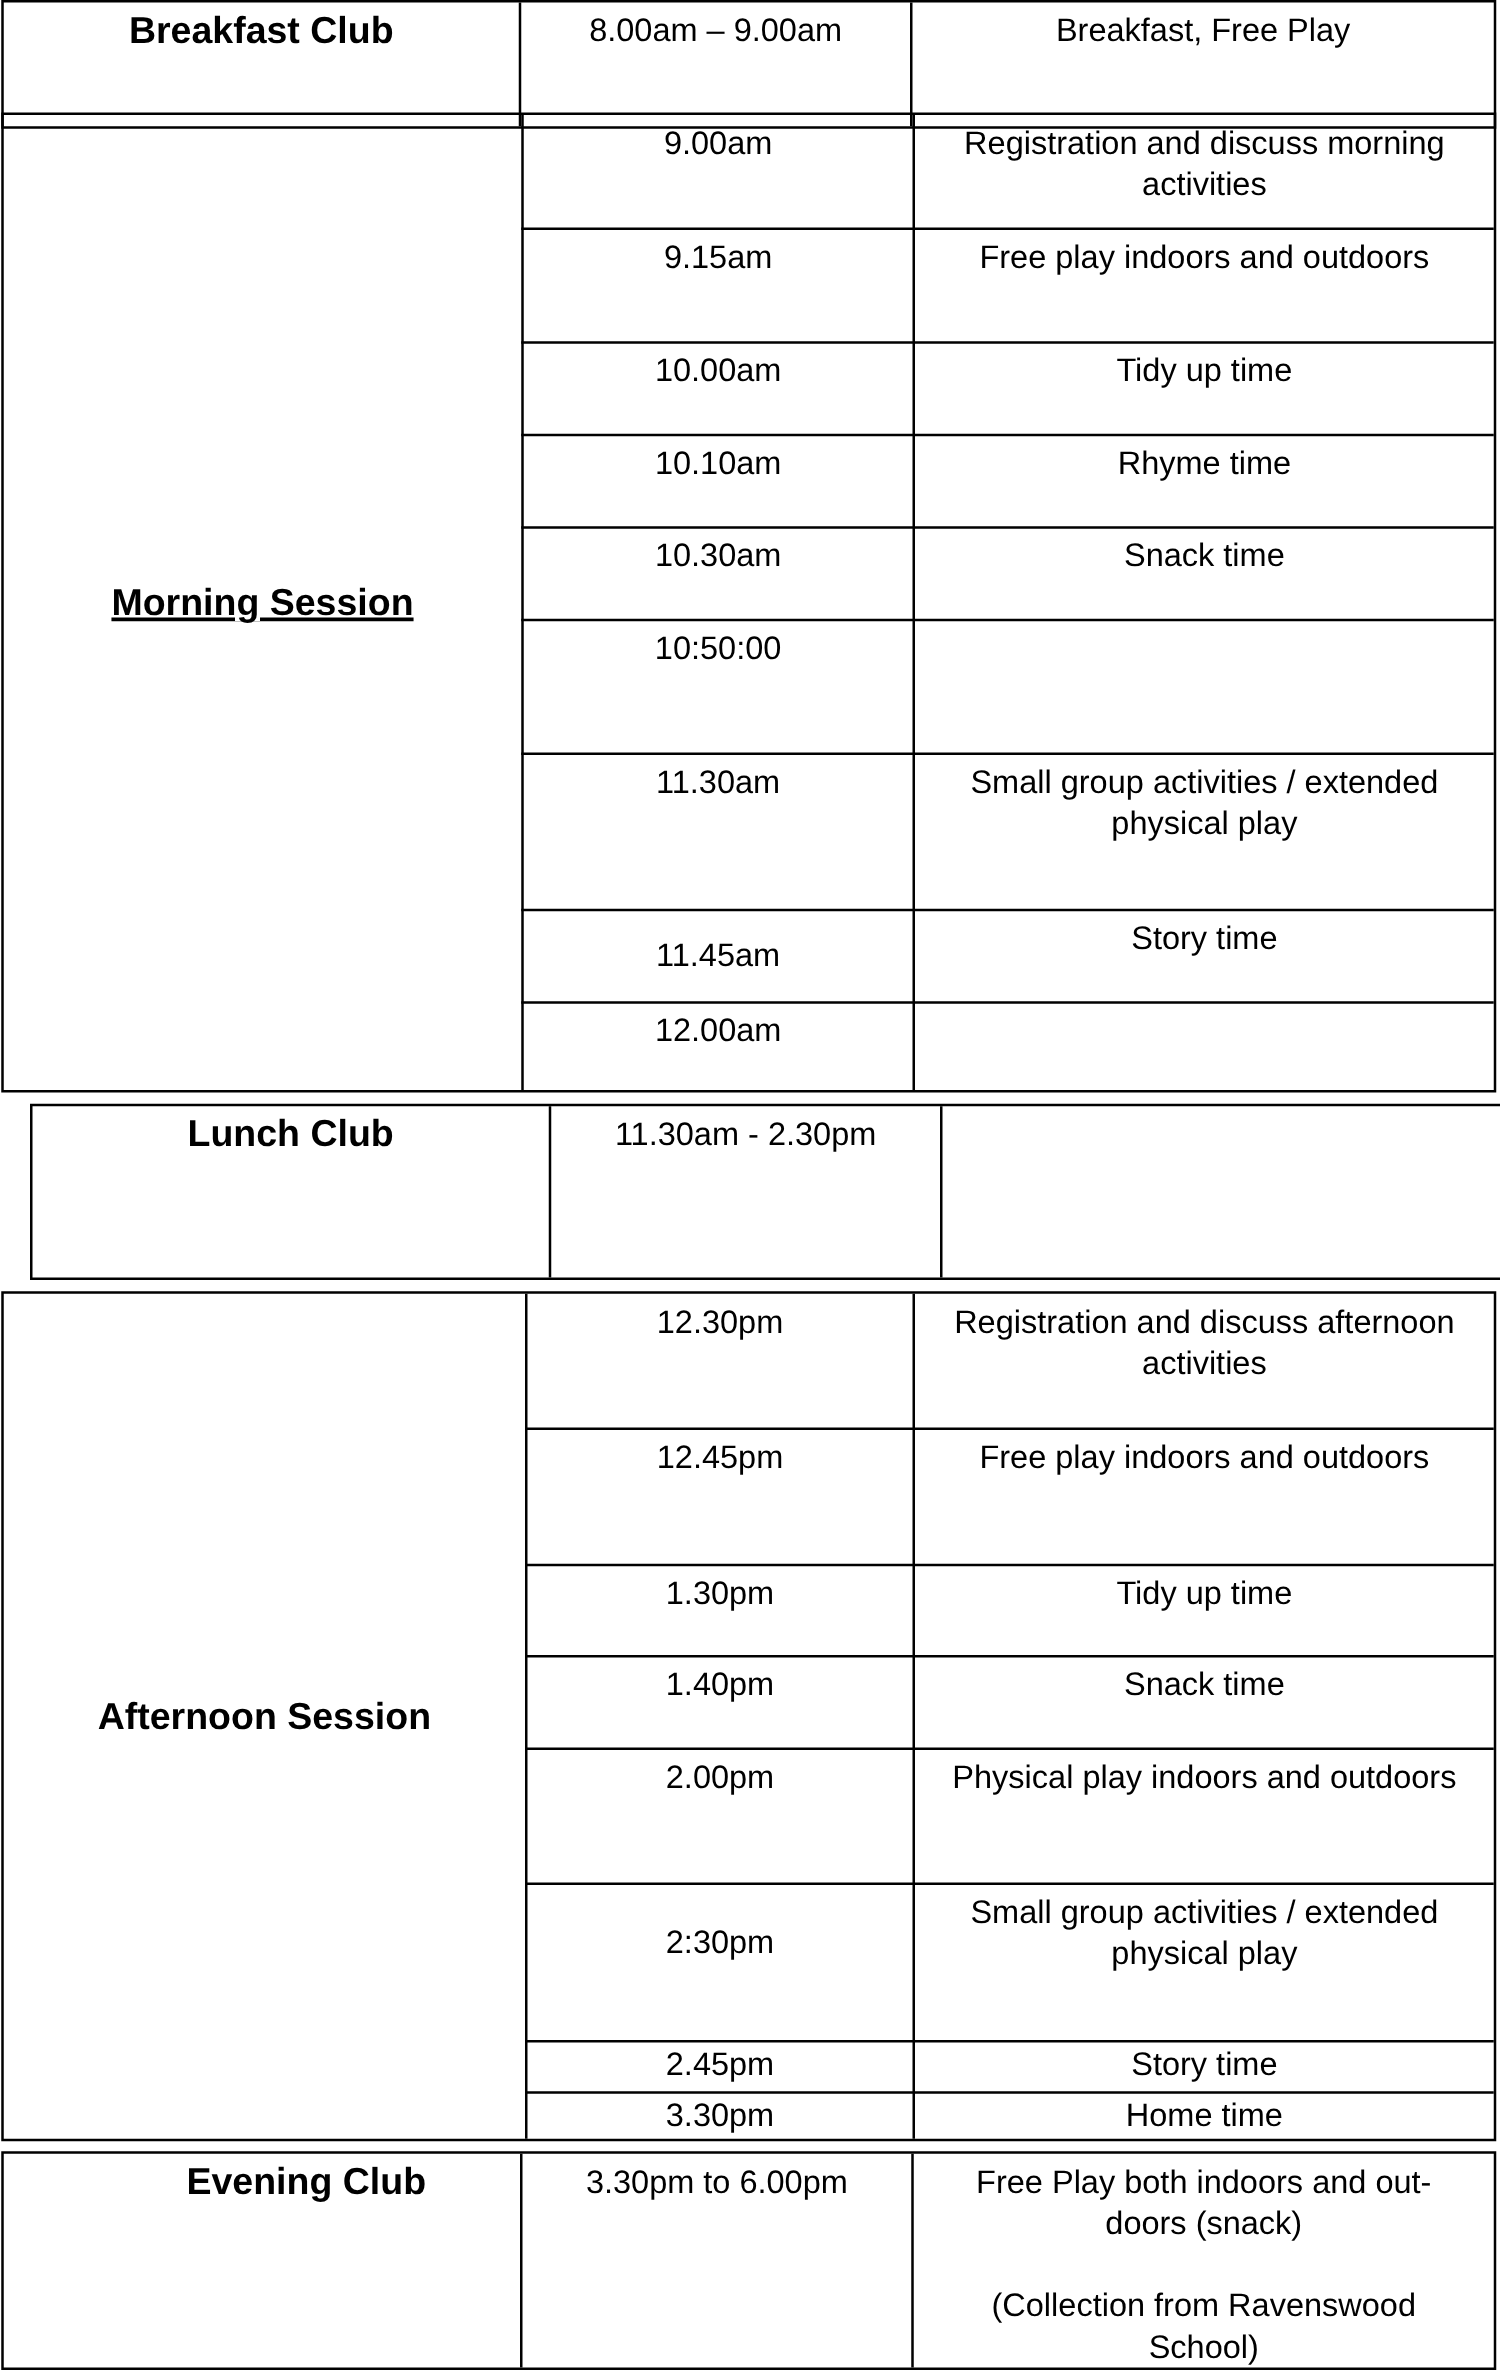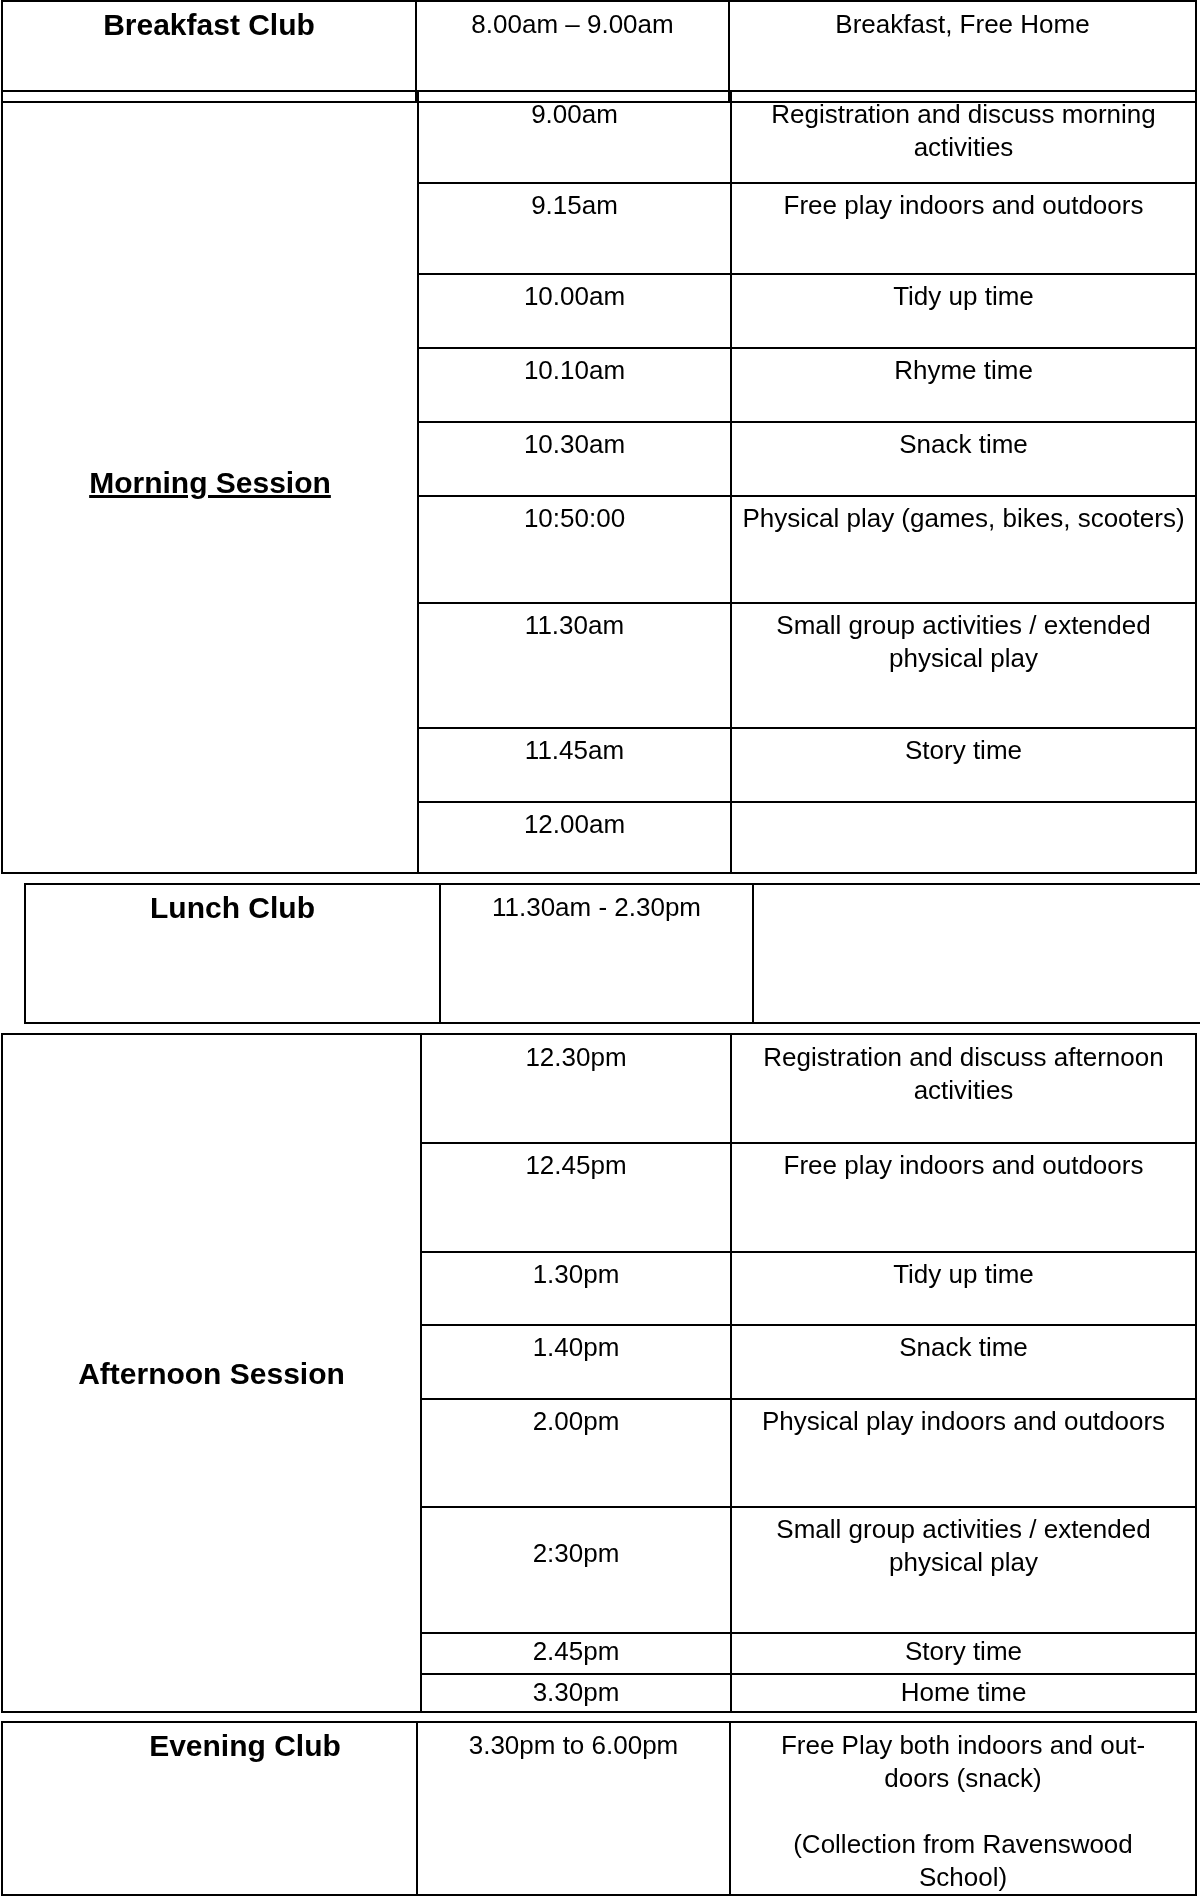"Breakfast, Free Home" div.cell { text: Home -> Play }
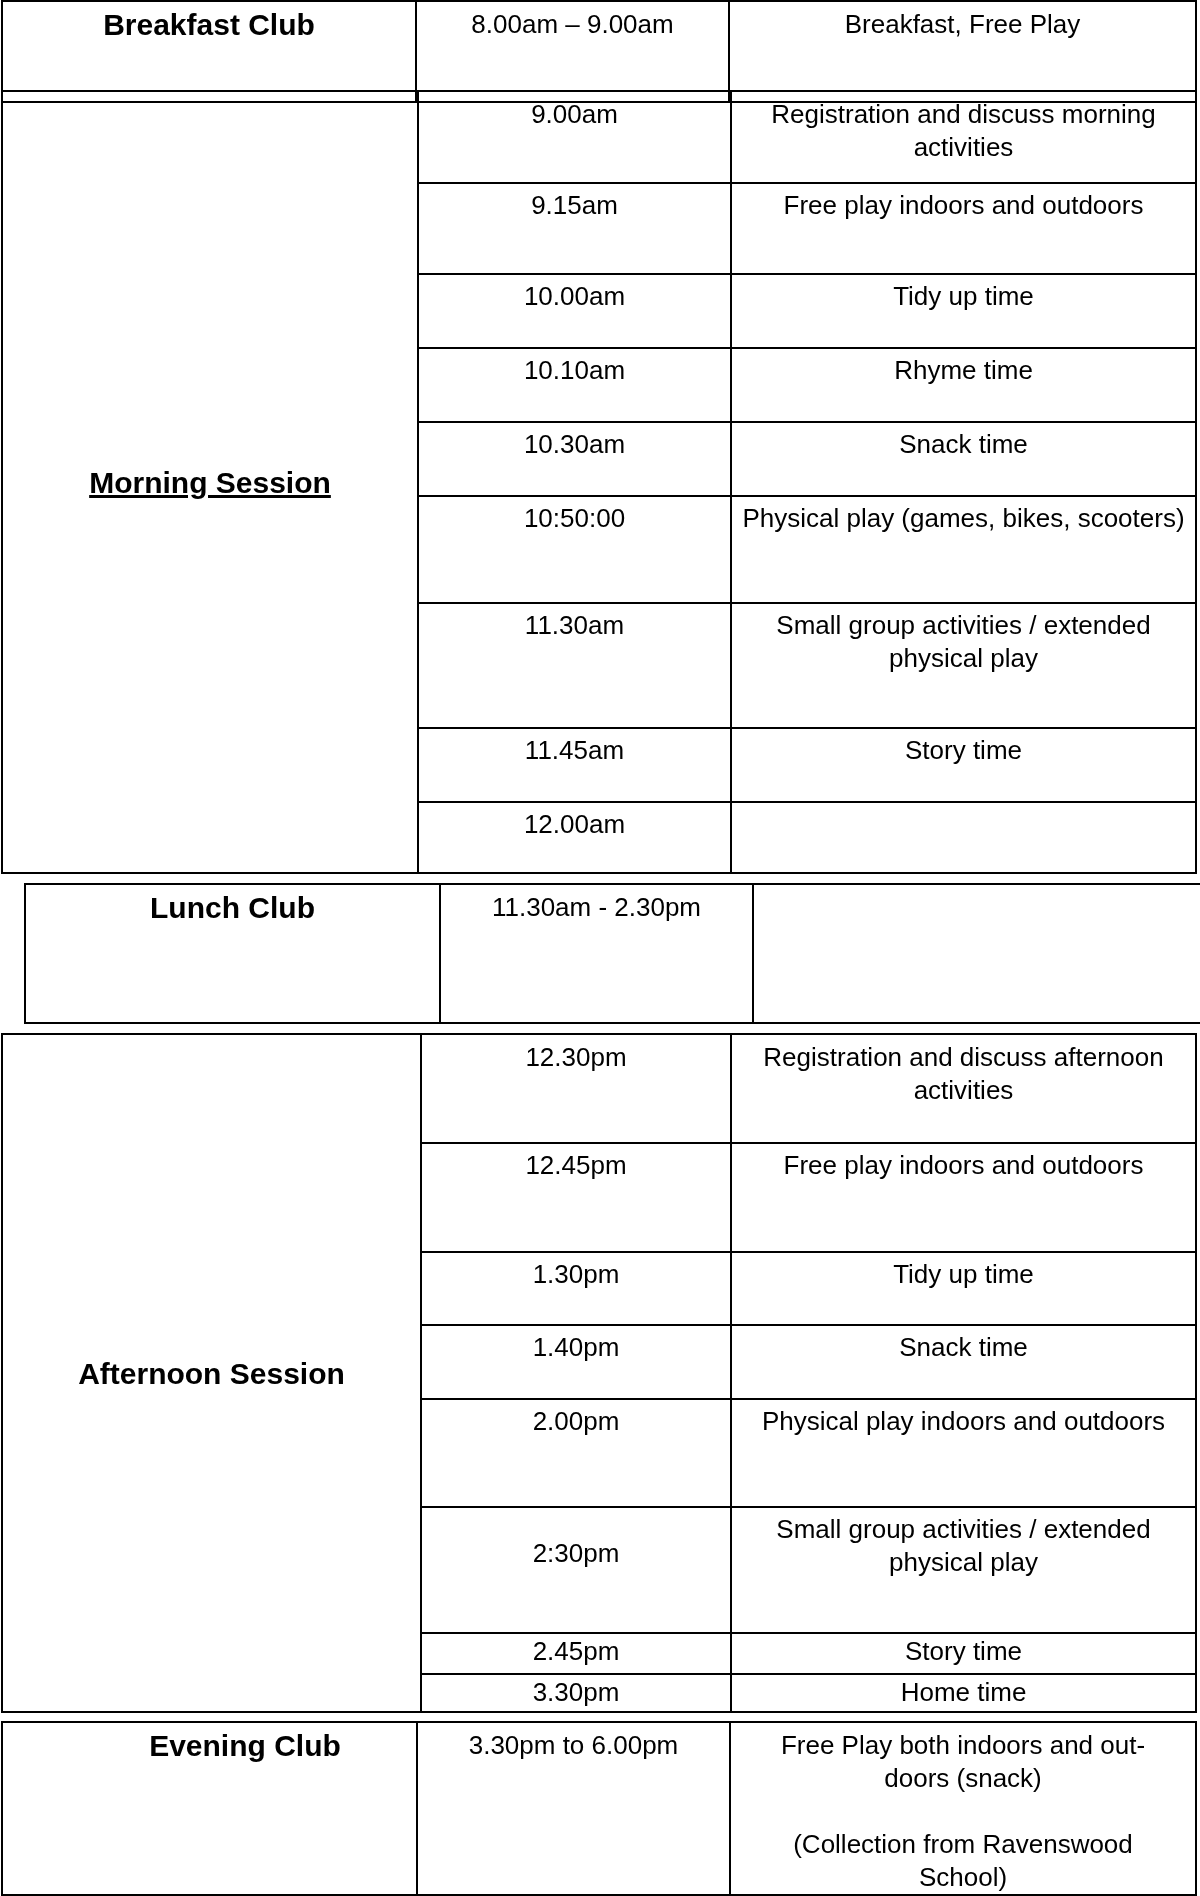"Physical play (games, bikes, scooters)" div.cell { html: <div>Physical play (games, bikes, scooters)</div> -> none }
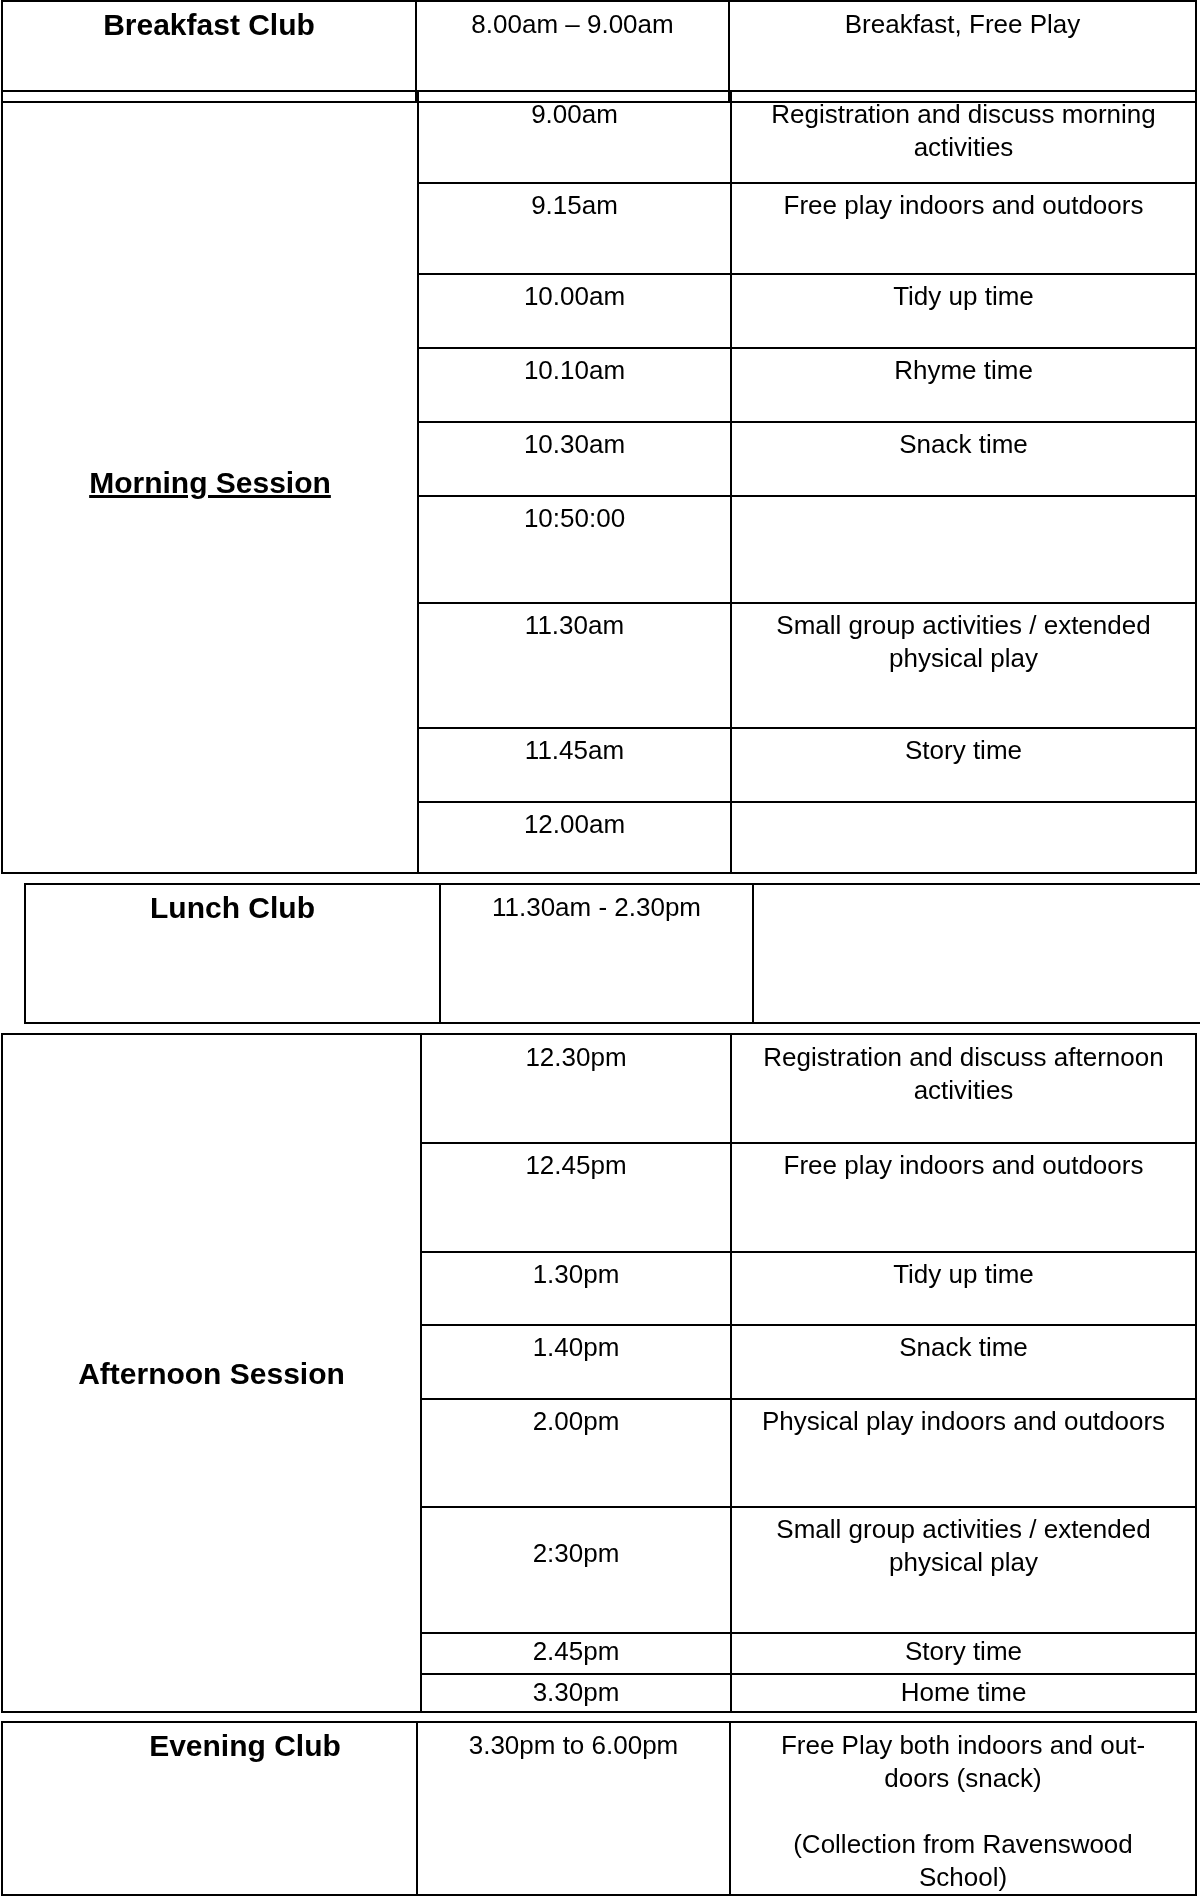"11.45am" div.cell { padding-top: 6px -> 20px }
